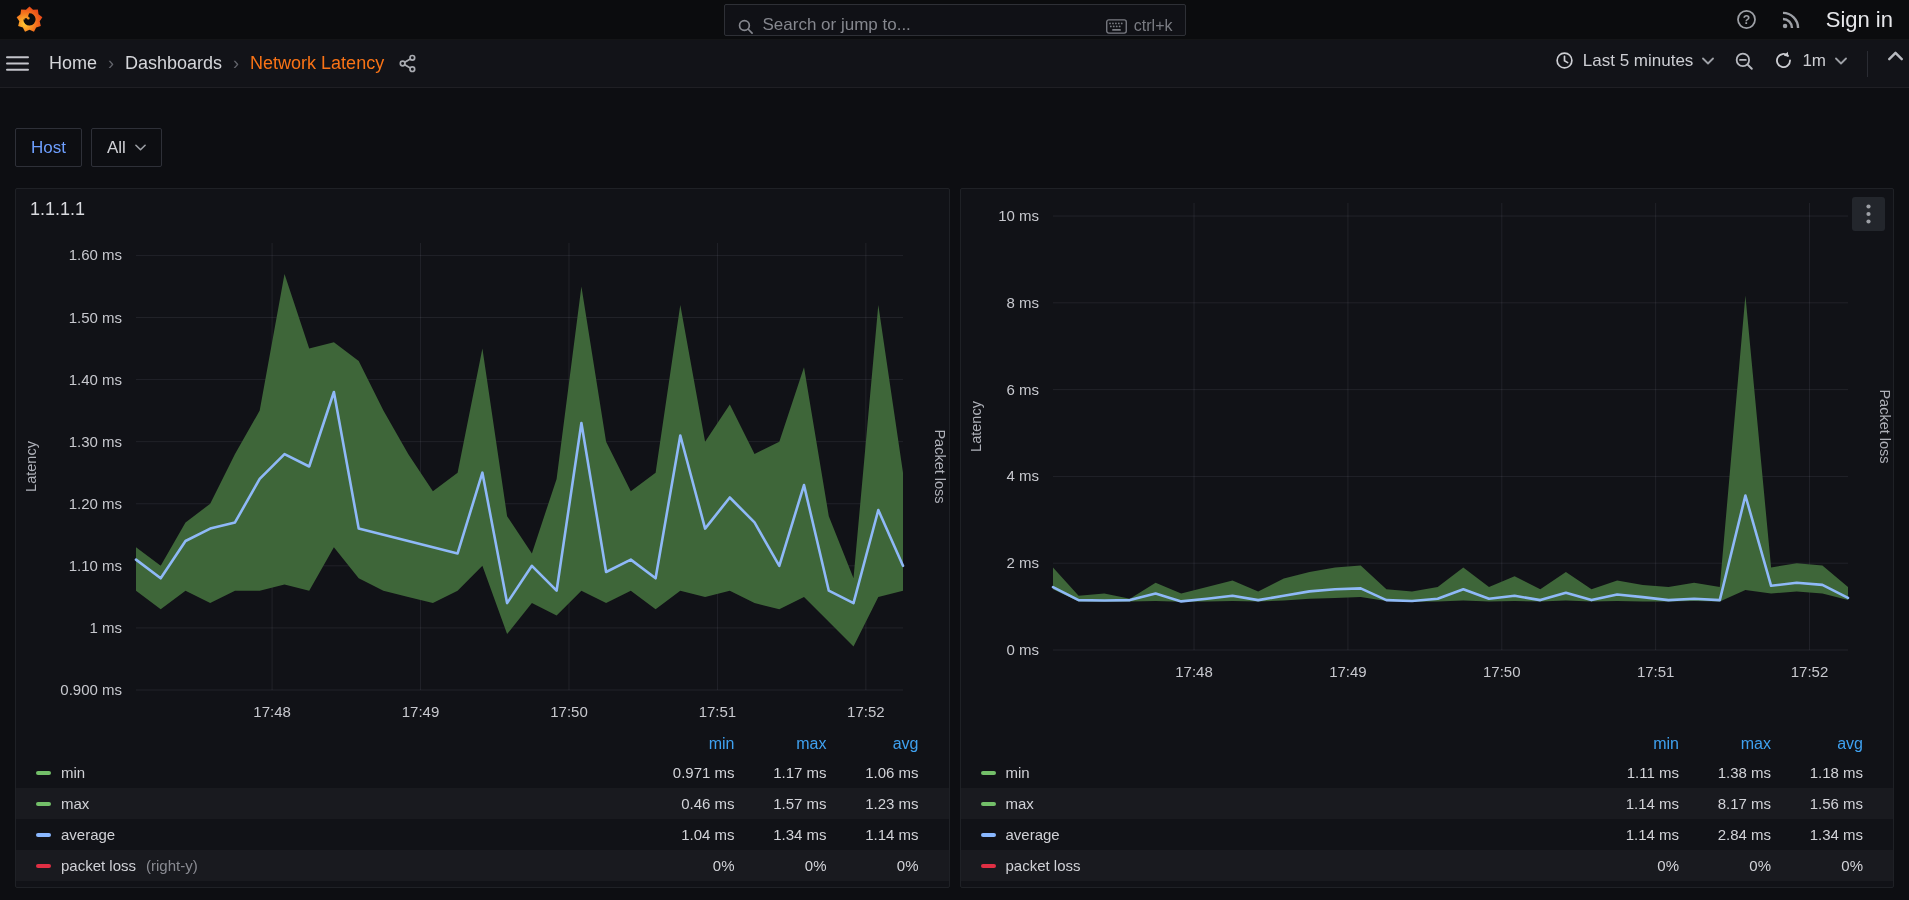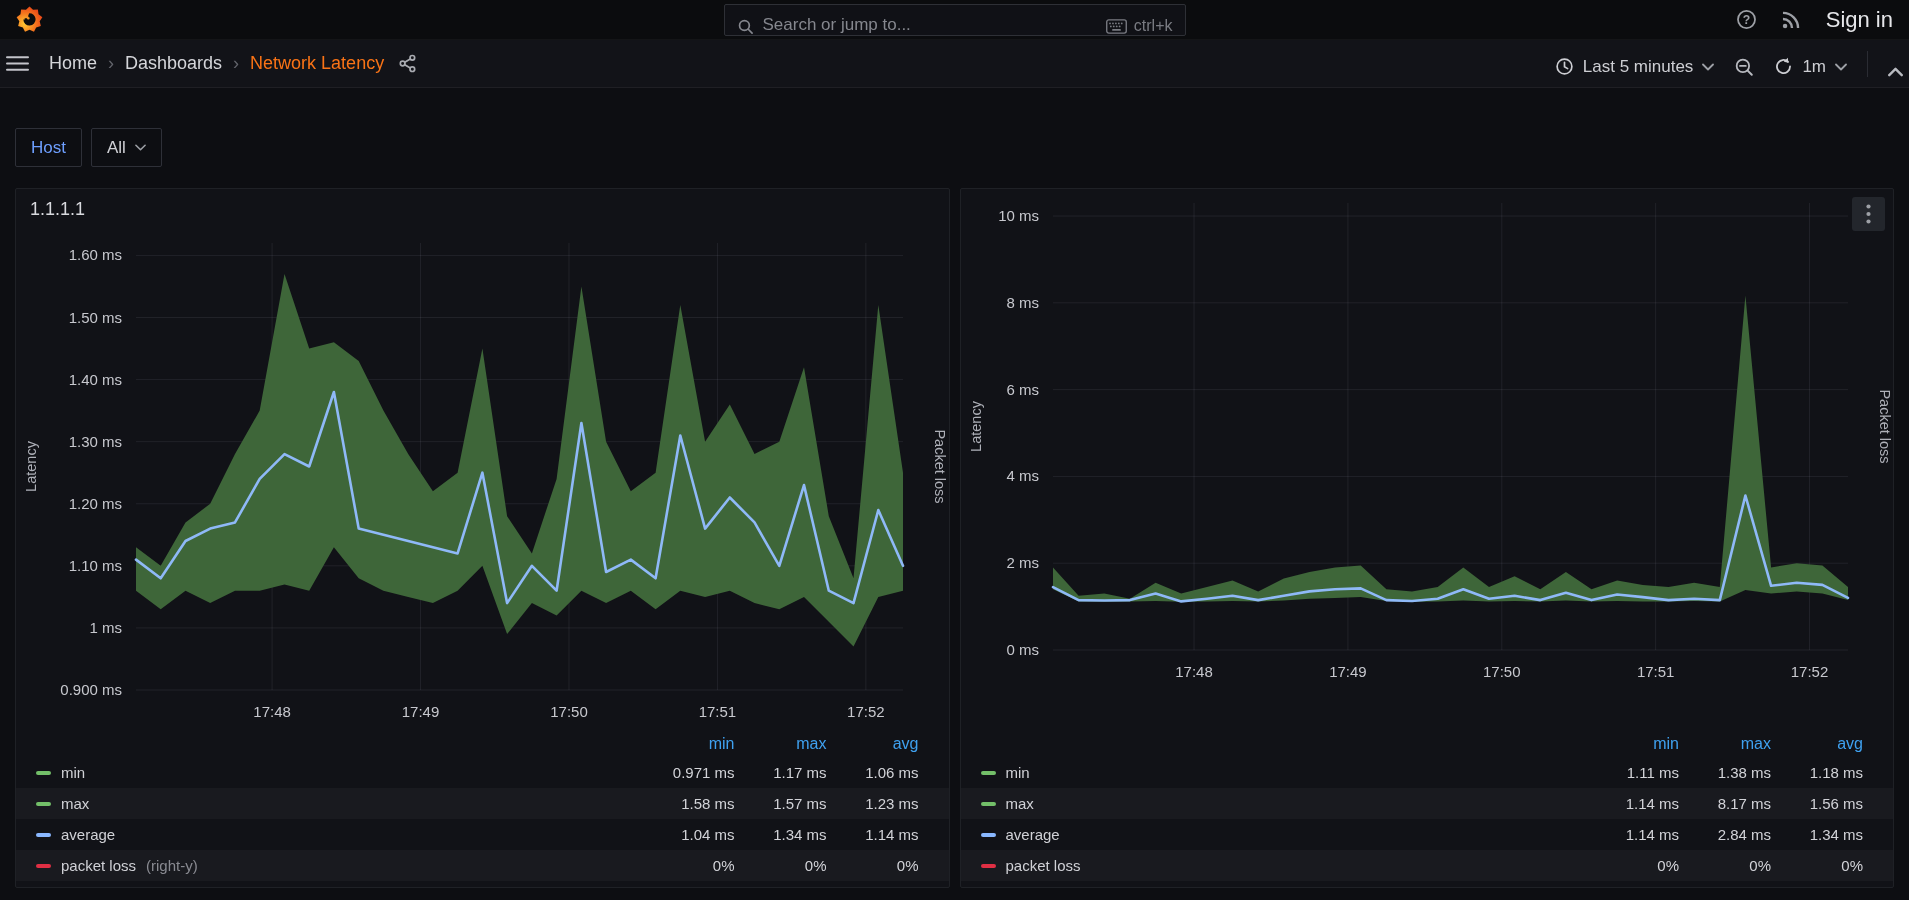"Last 5 minutes" .toolbar-right { align-items: flex-end -> flex-start }
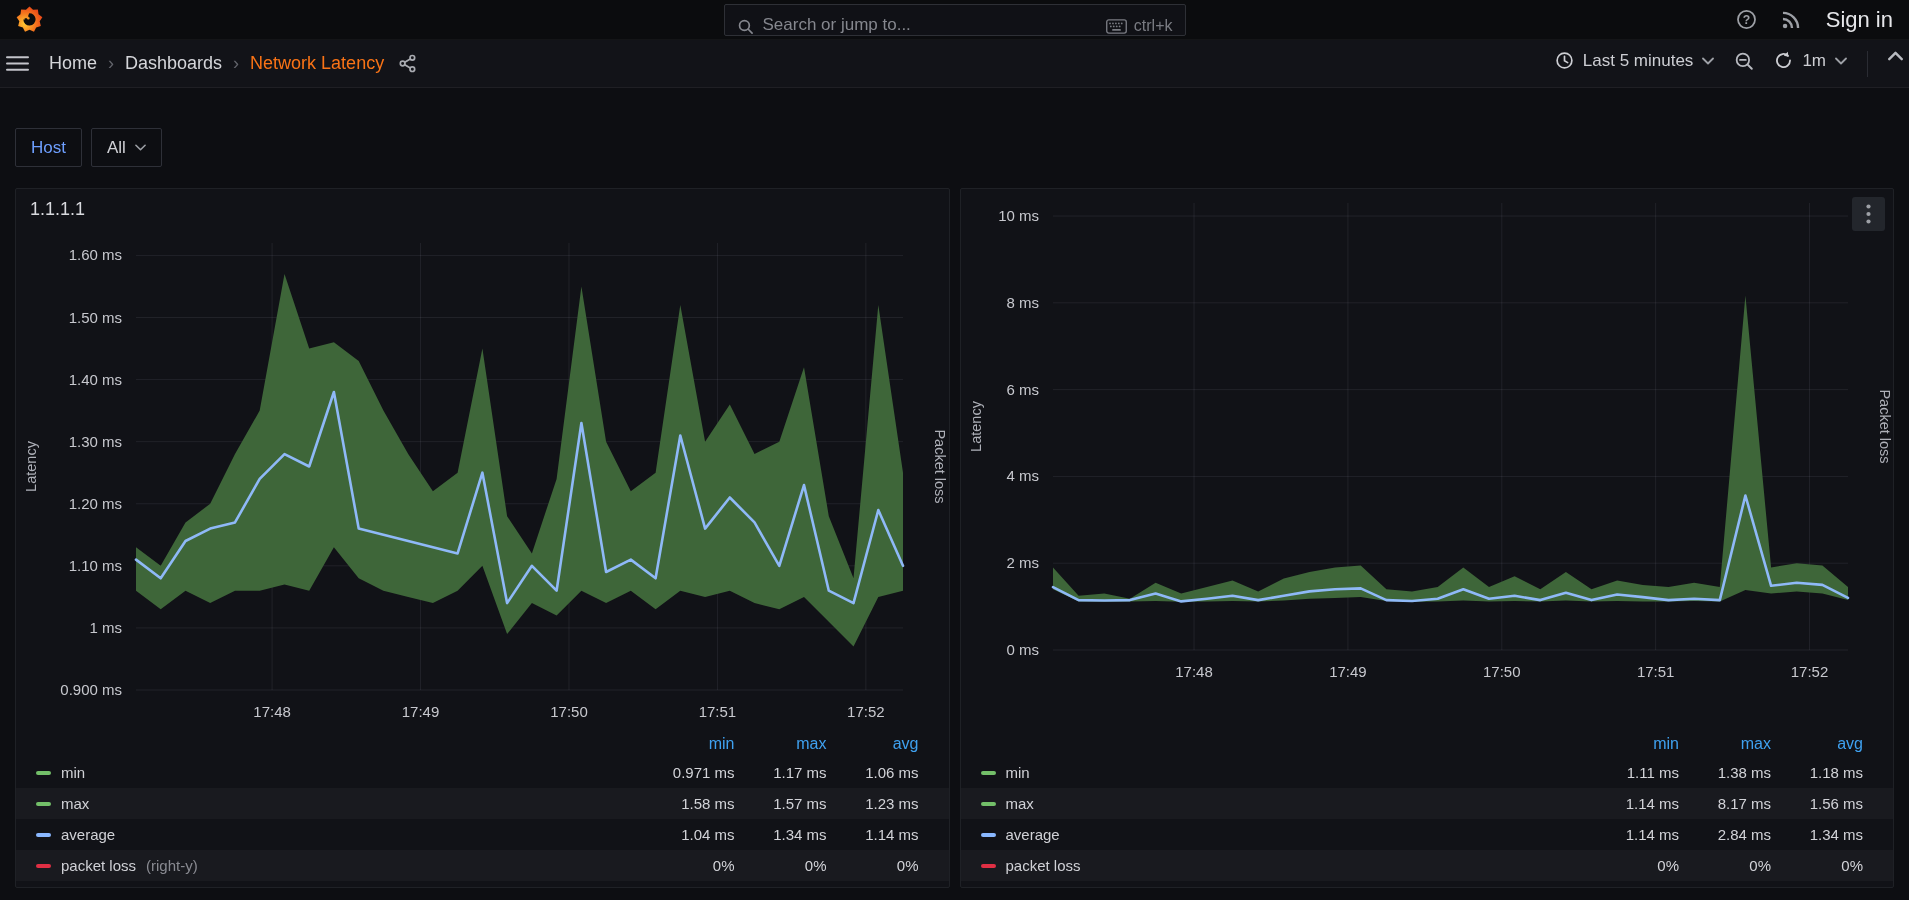"1.58 ms" span.lr-val { text: 1.58 -> 0.46 }
